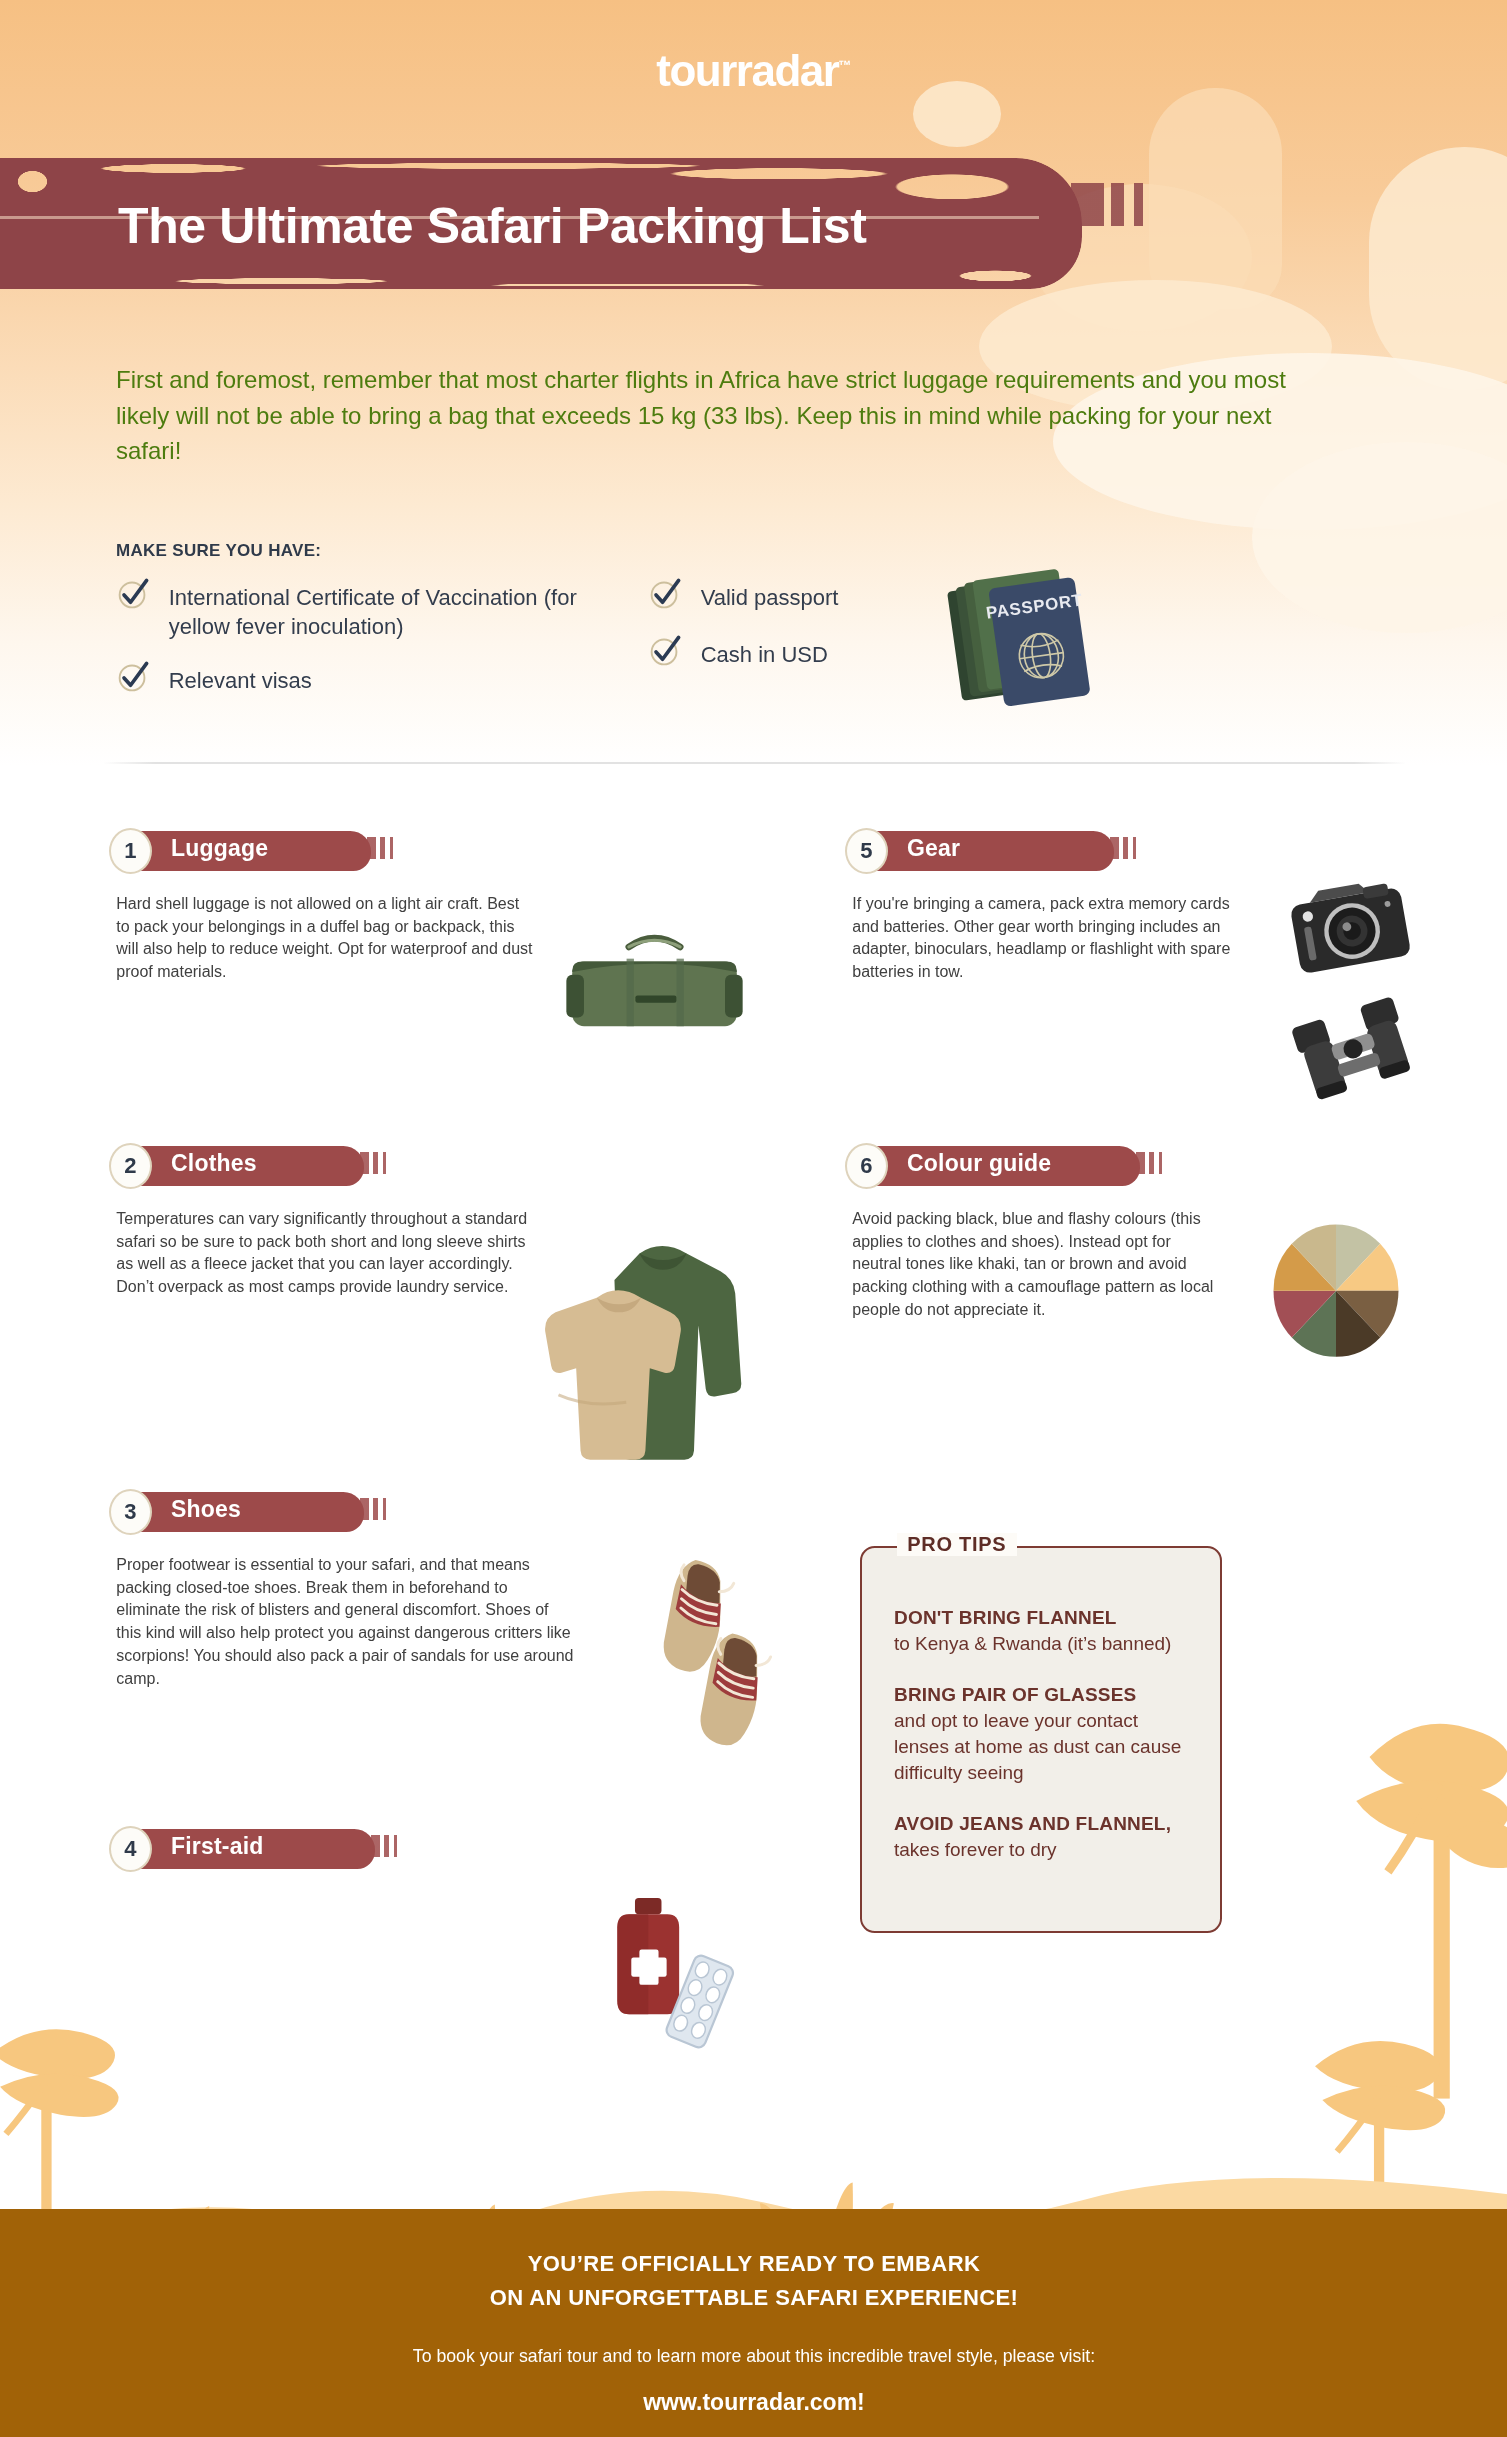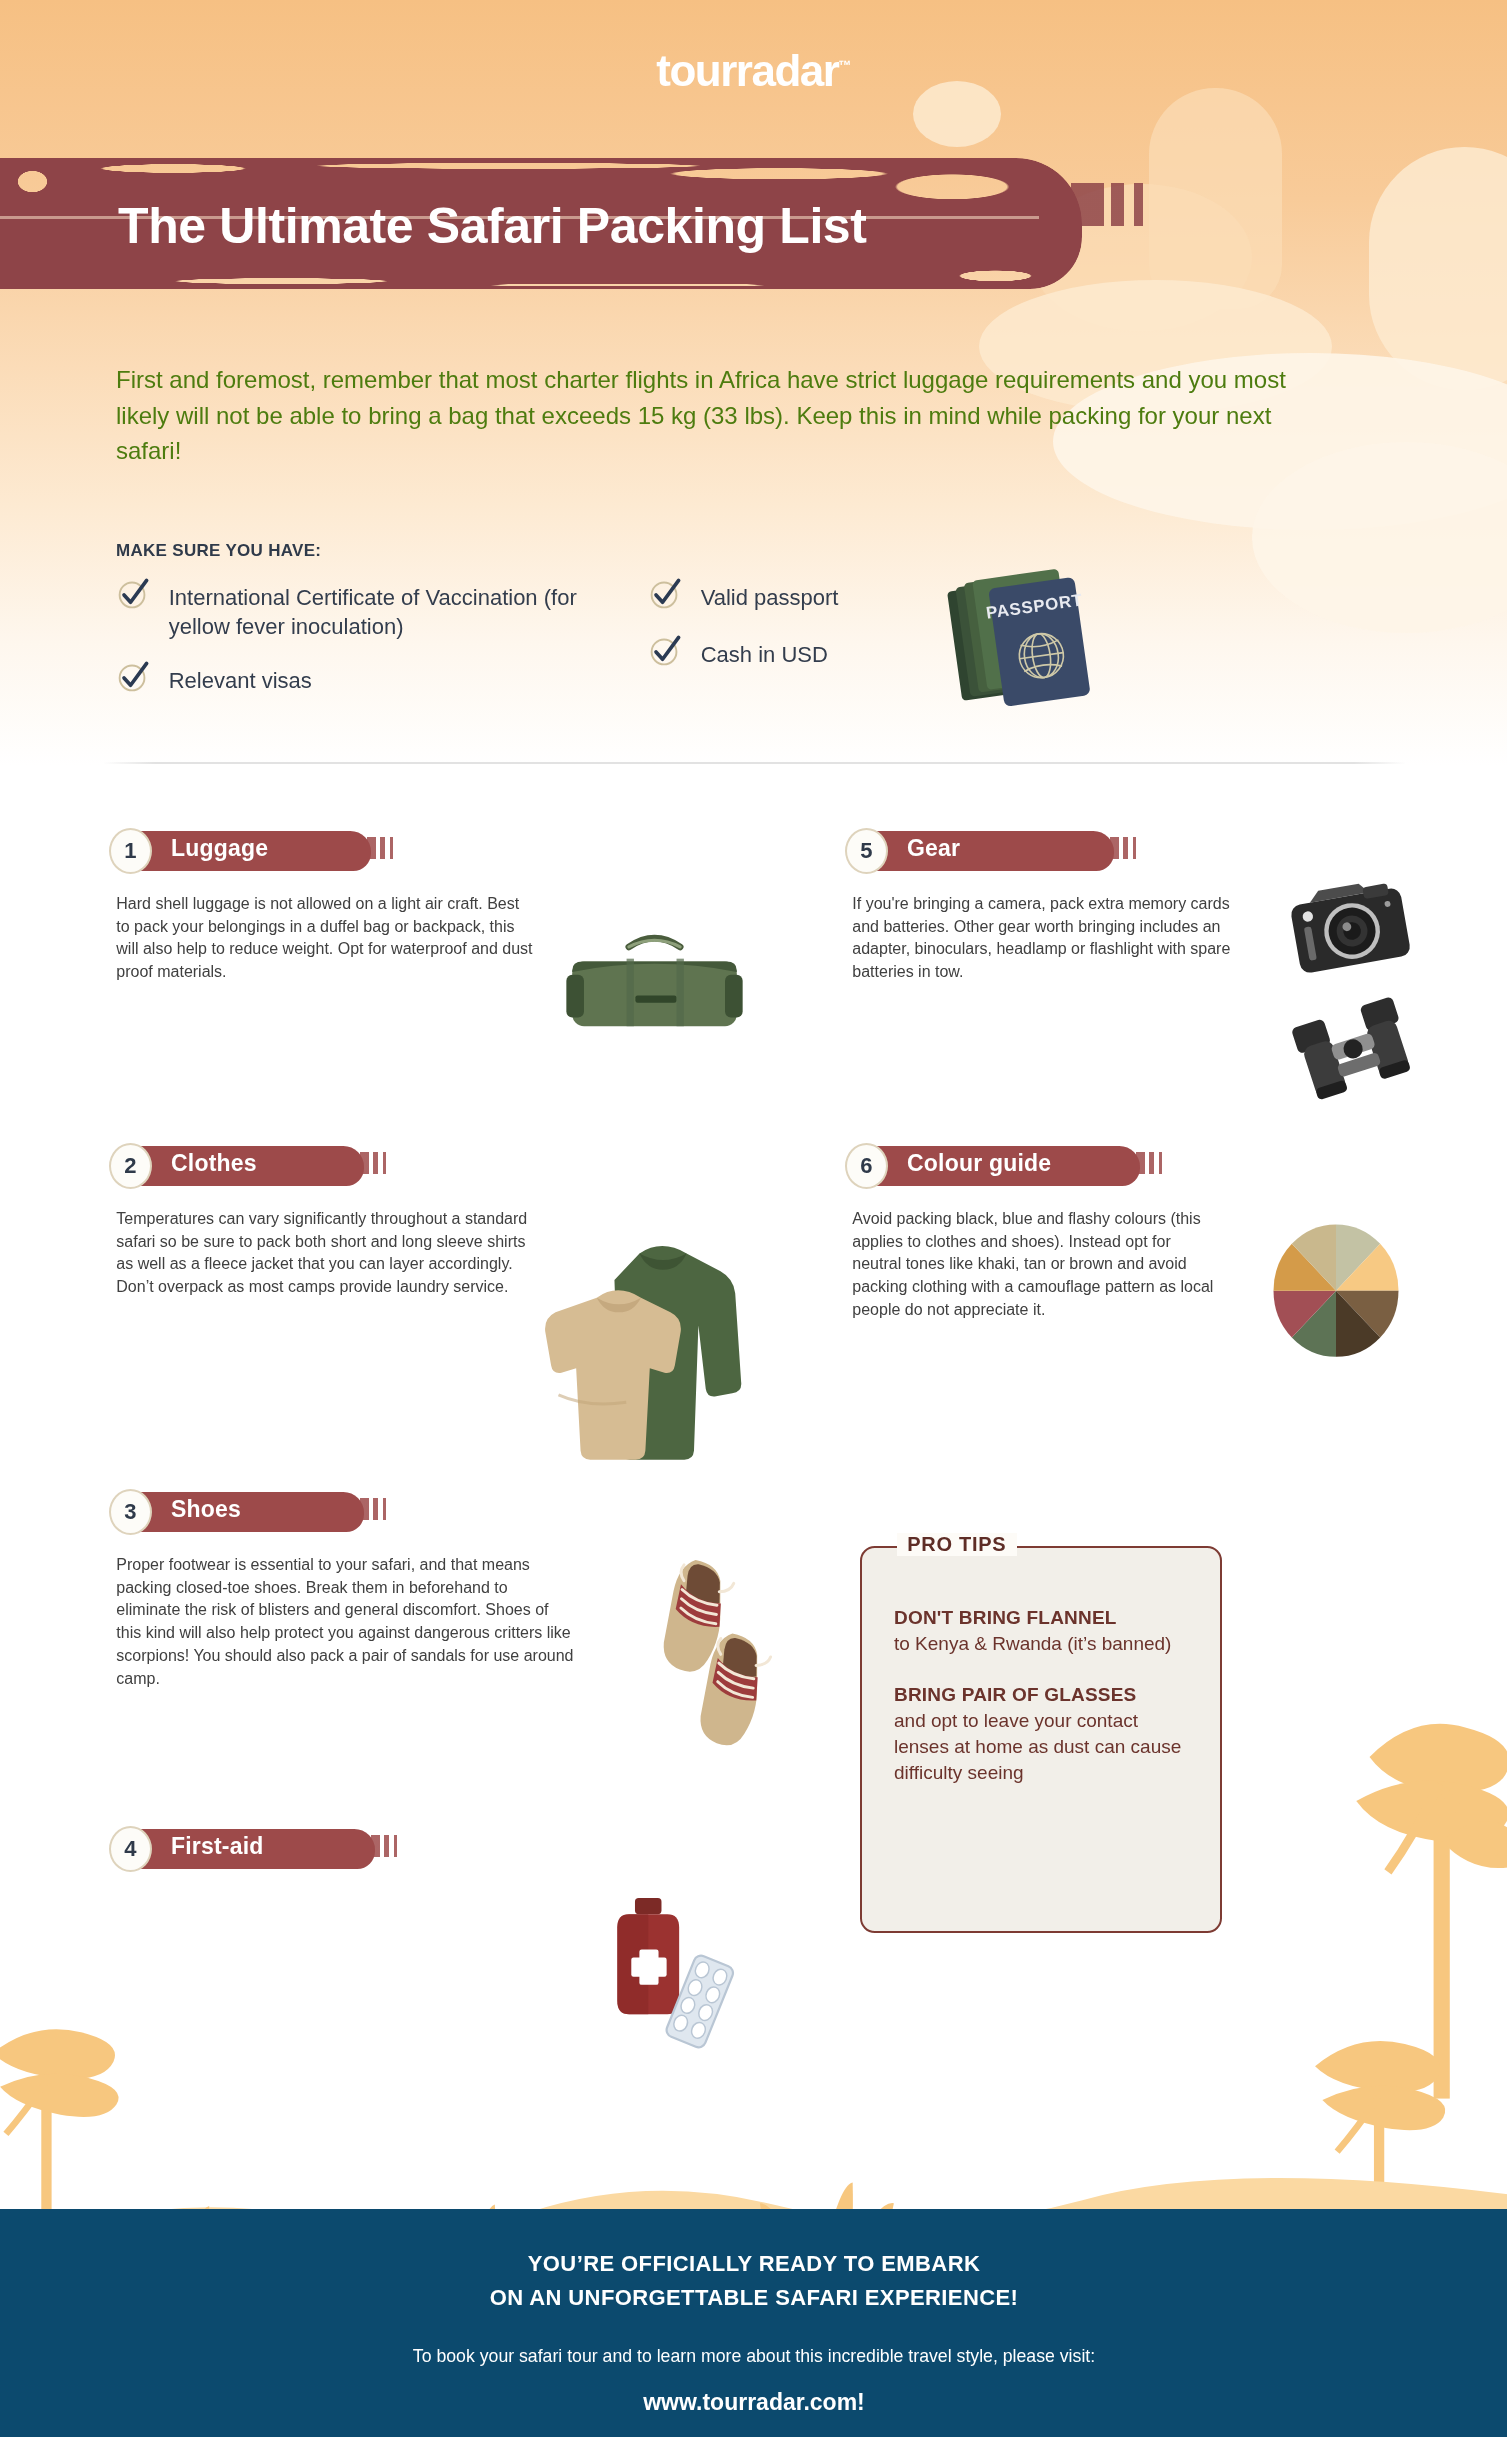"AVOID JEANS AND FLANNEL," div.tip { html: none -> <div> <div>AVOID JEANS AND FLANNEL,</div> <div>takes forever to dry</div> </div> }
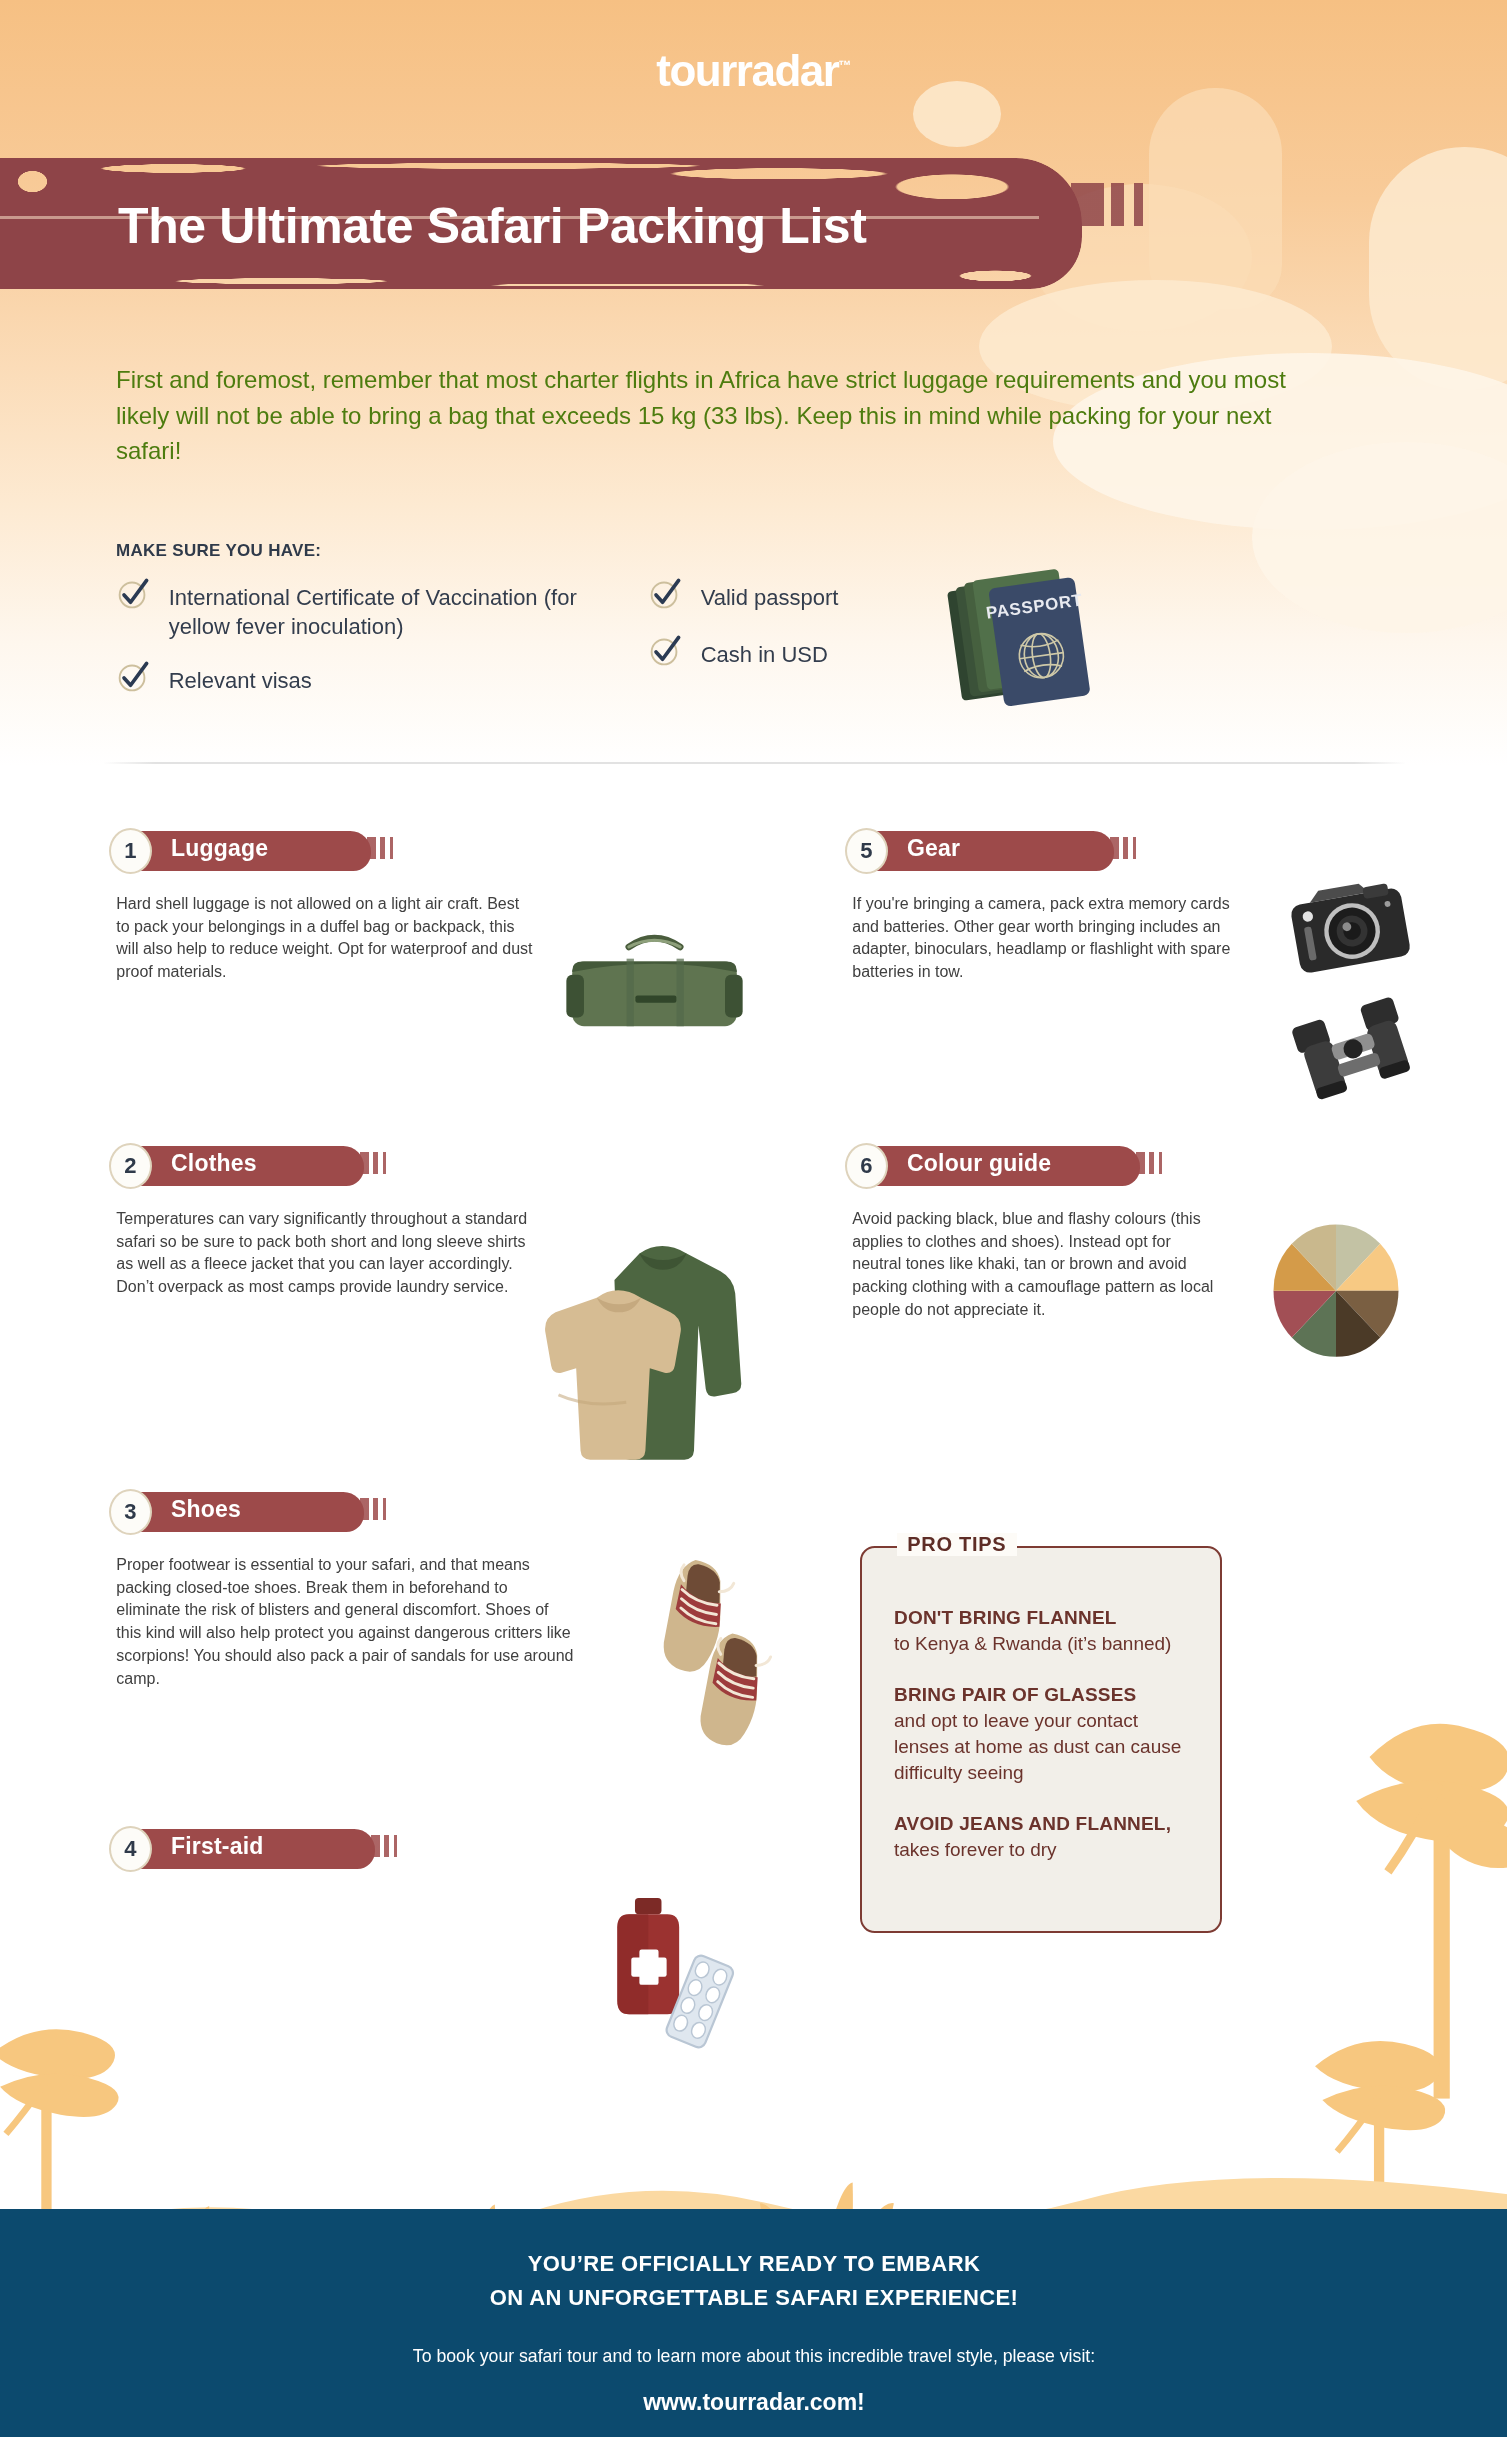"YOU’RE OFFICIALLY READY TO EMBARK" .footer { background: #0c4a6e -> #a16207 }
